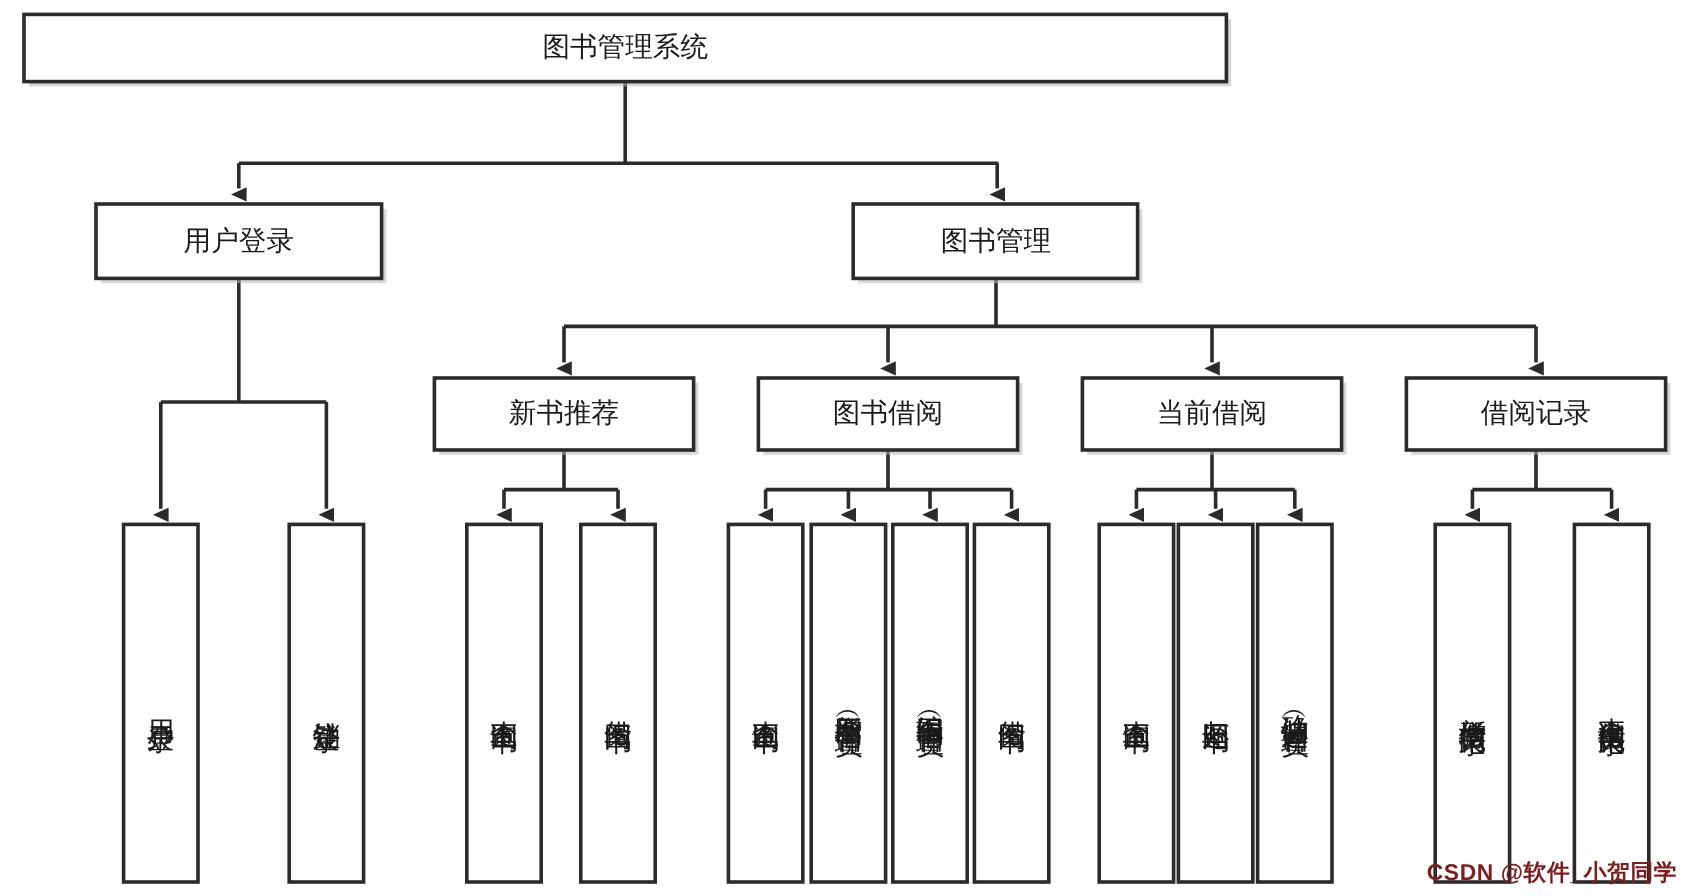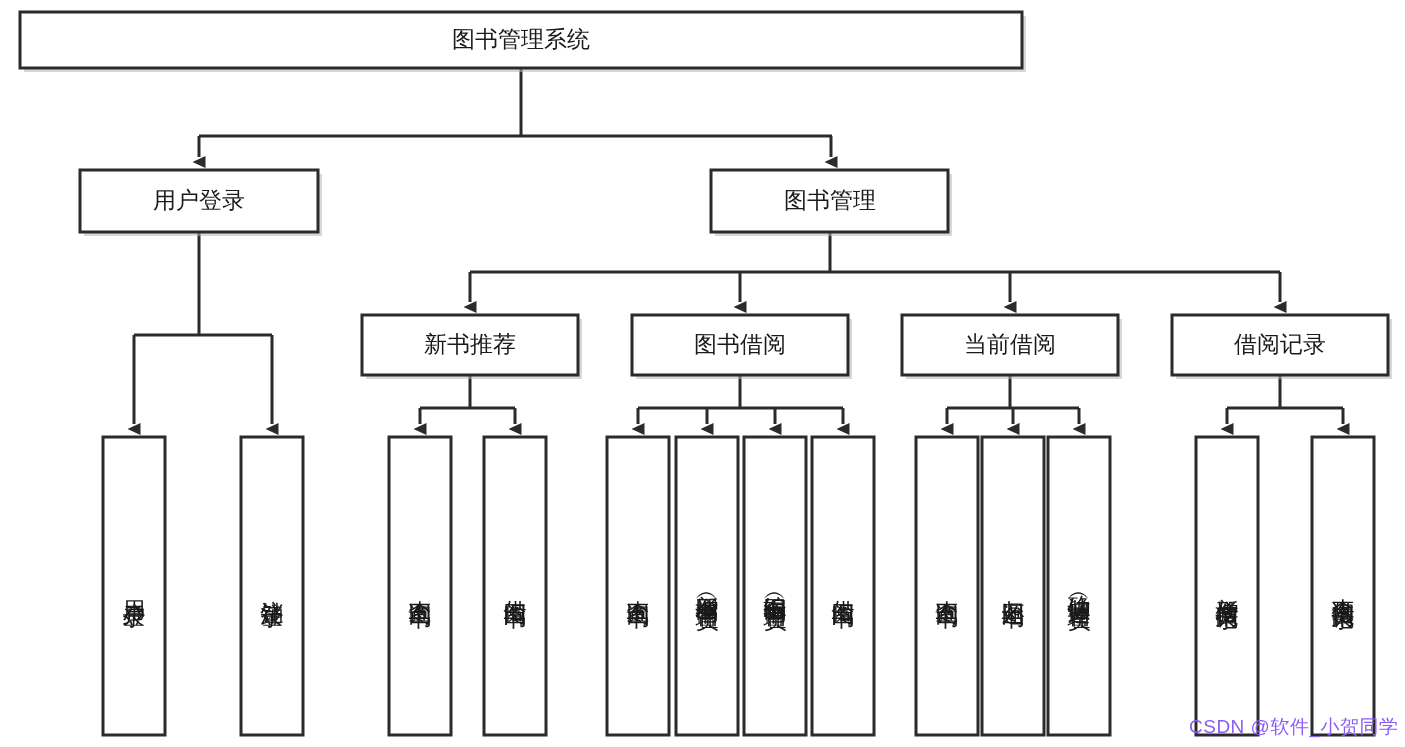"CSDN @软件_小贺同学" #watermark { color: #8b5cf6 -> #7f1d1d; font-weight: none -> bold }
